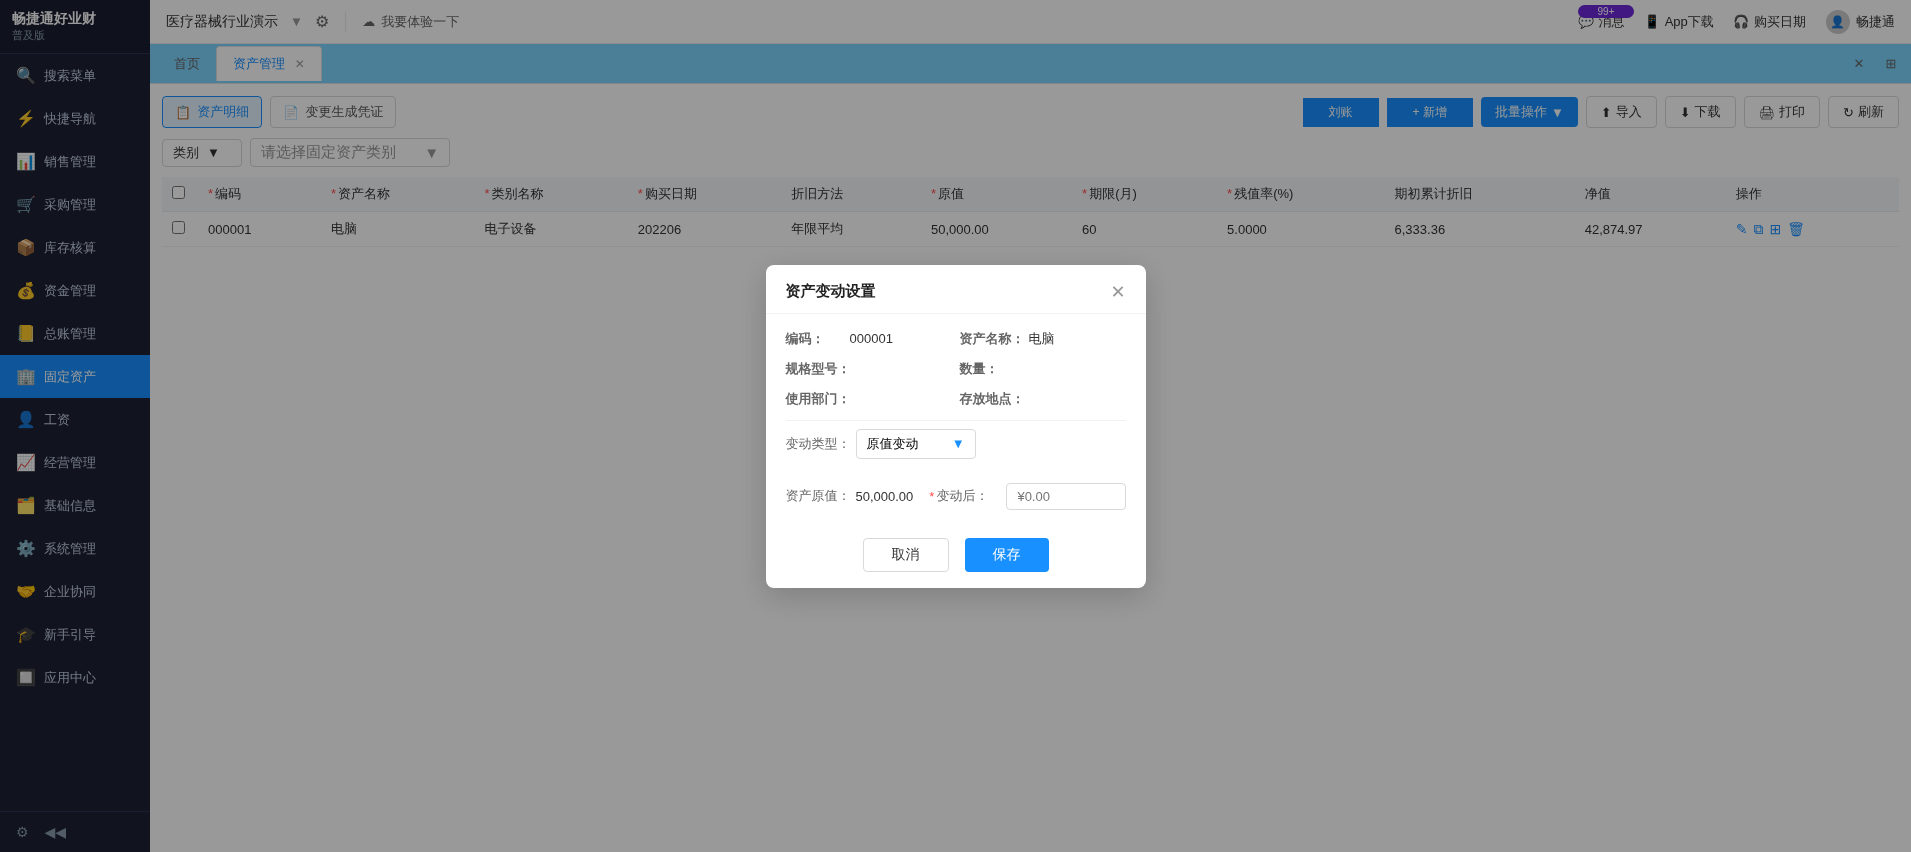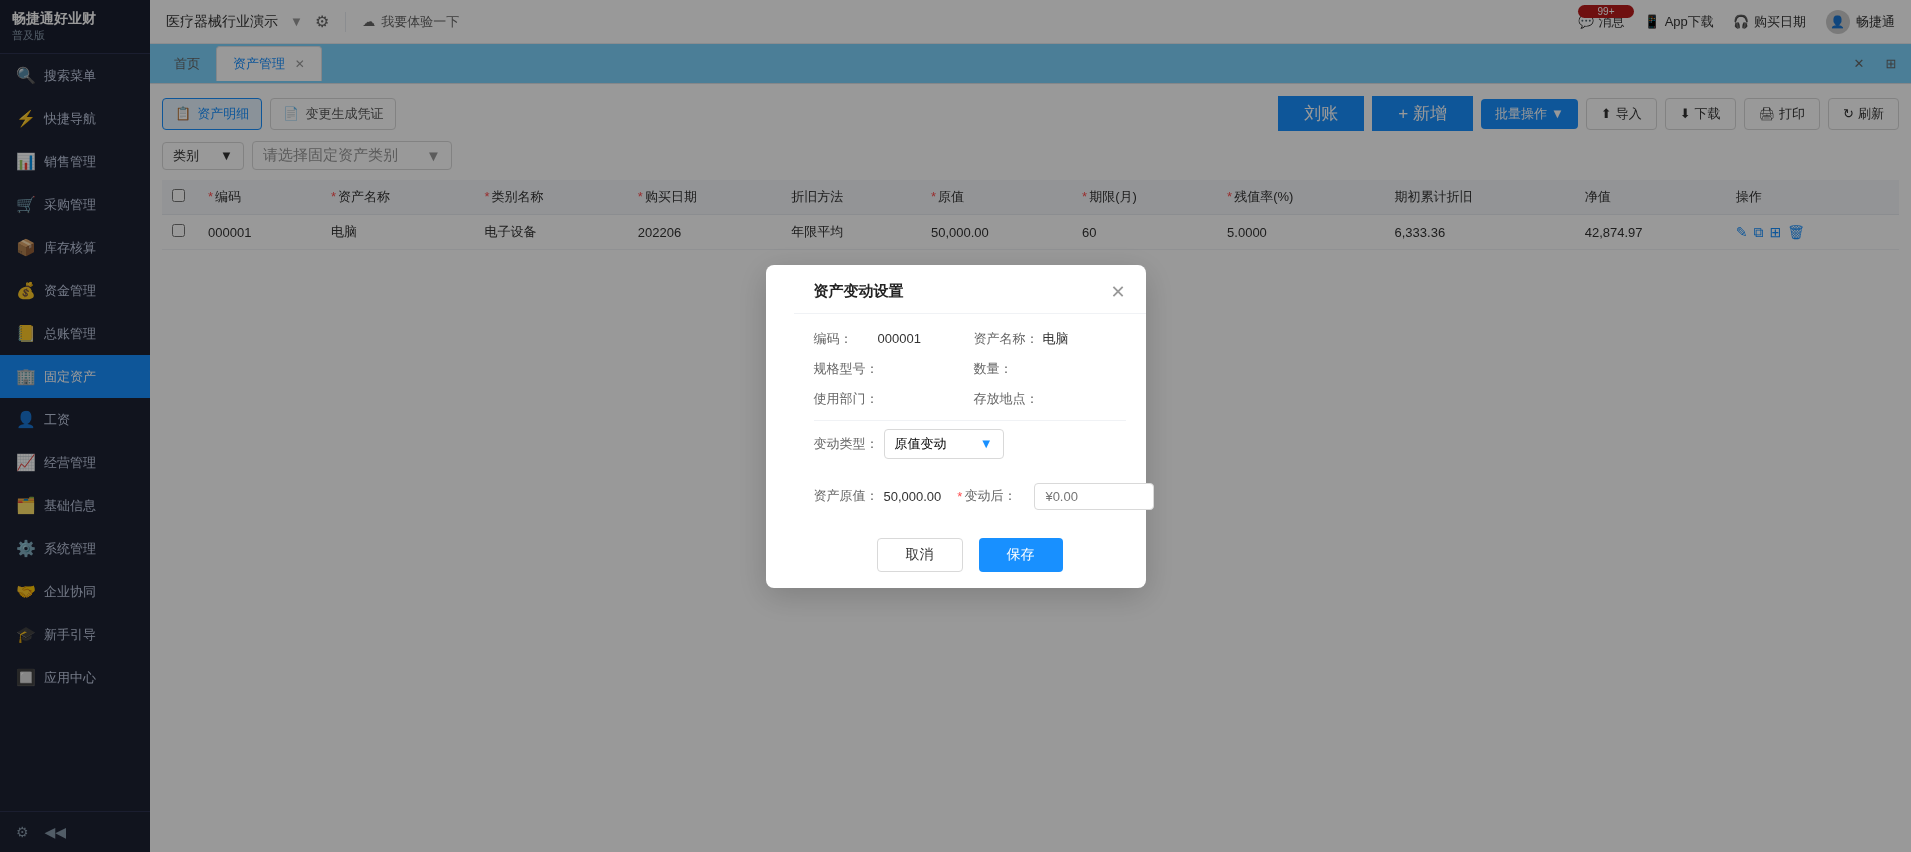"99+" .badge-count { background: #b91c1c -> #6d28d9 }
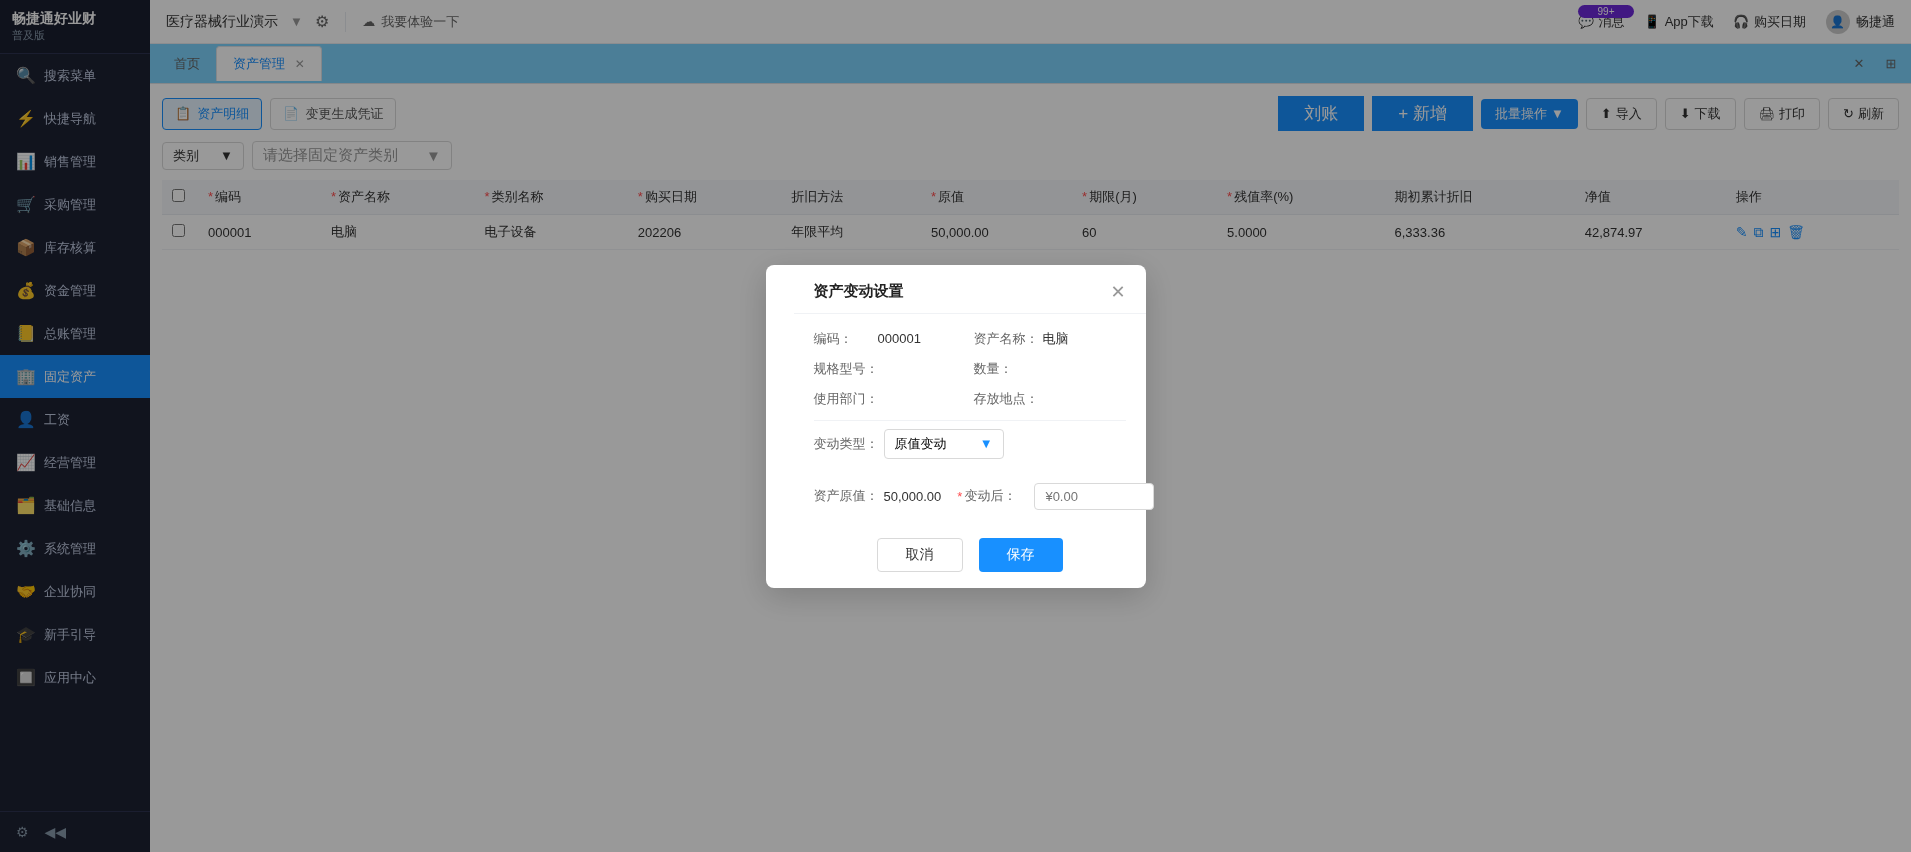"刘账" .btn-primary { font-size: 17px -> 12px }
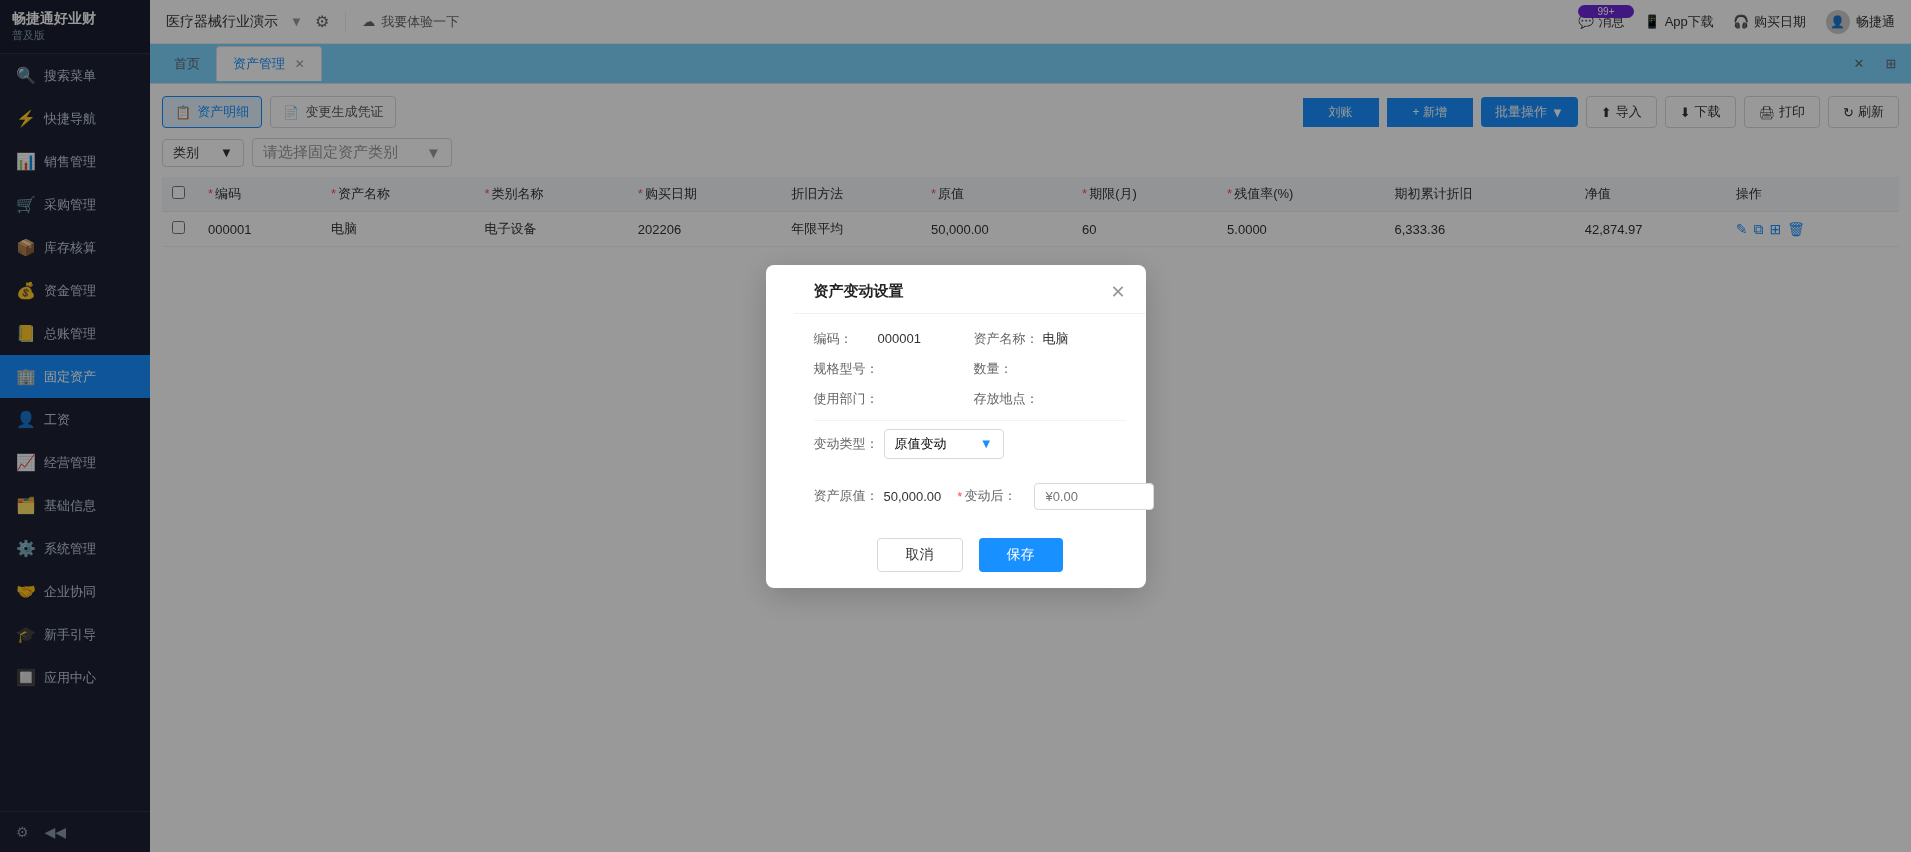"类别" .filter-select { gap: 21px -> 8px }
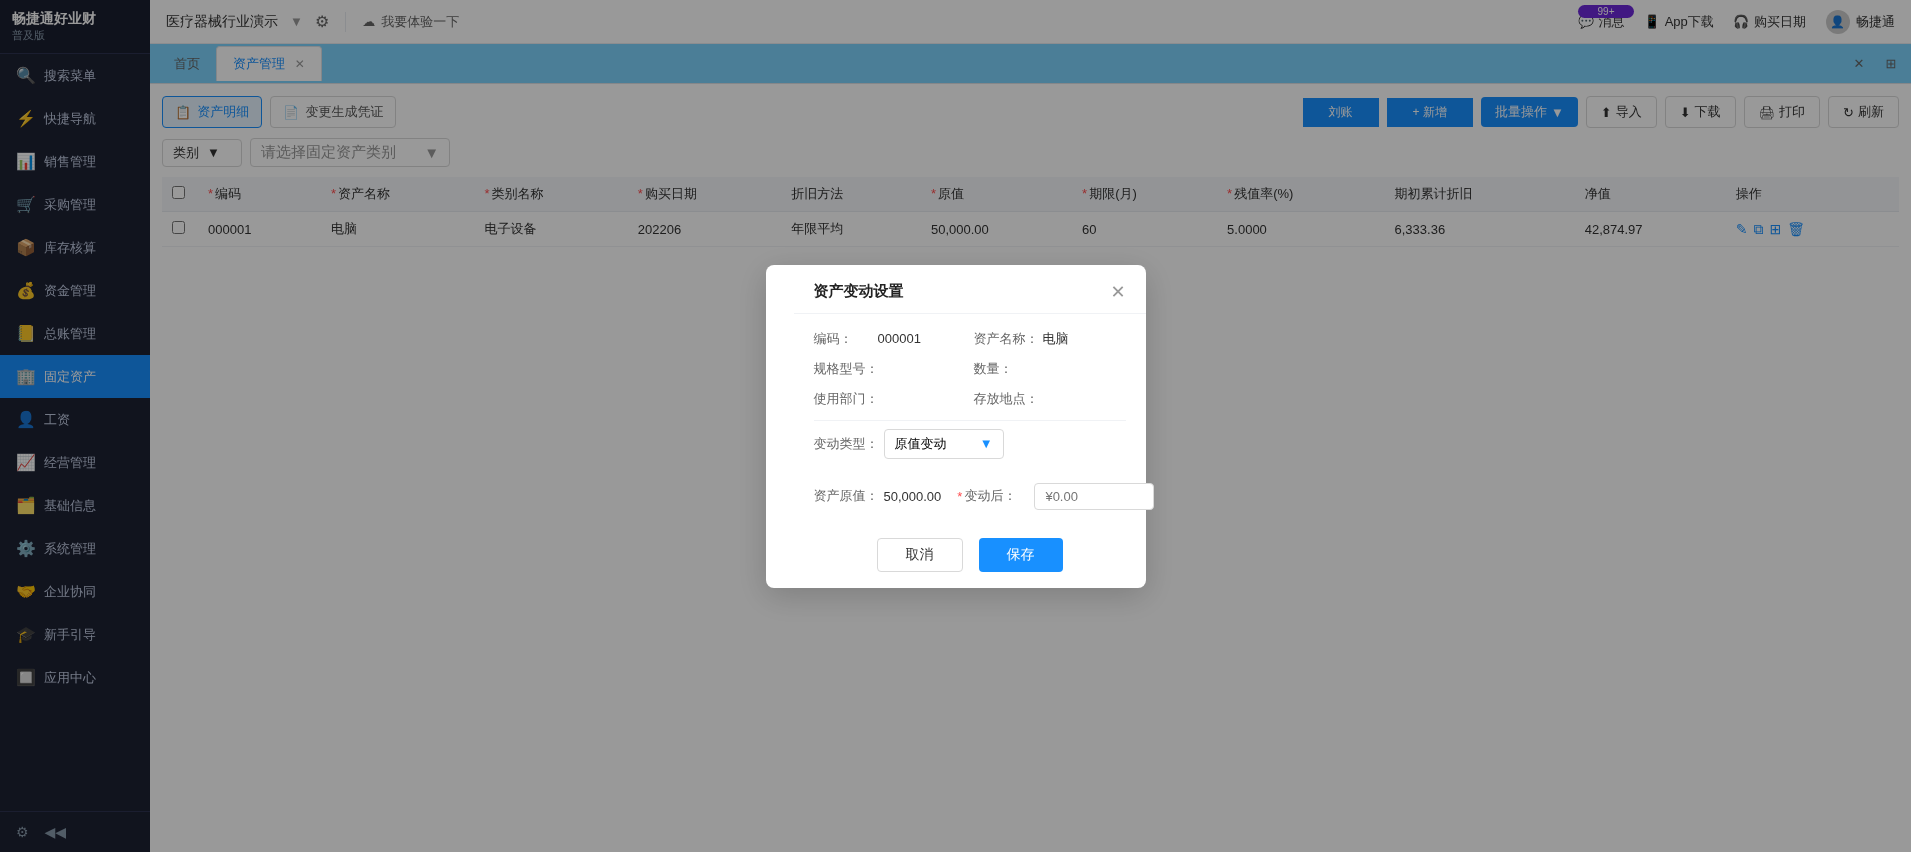"资产变动设置" .dialog { padding-left: 28px -> none }
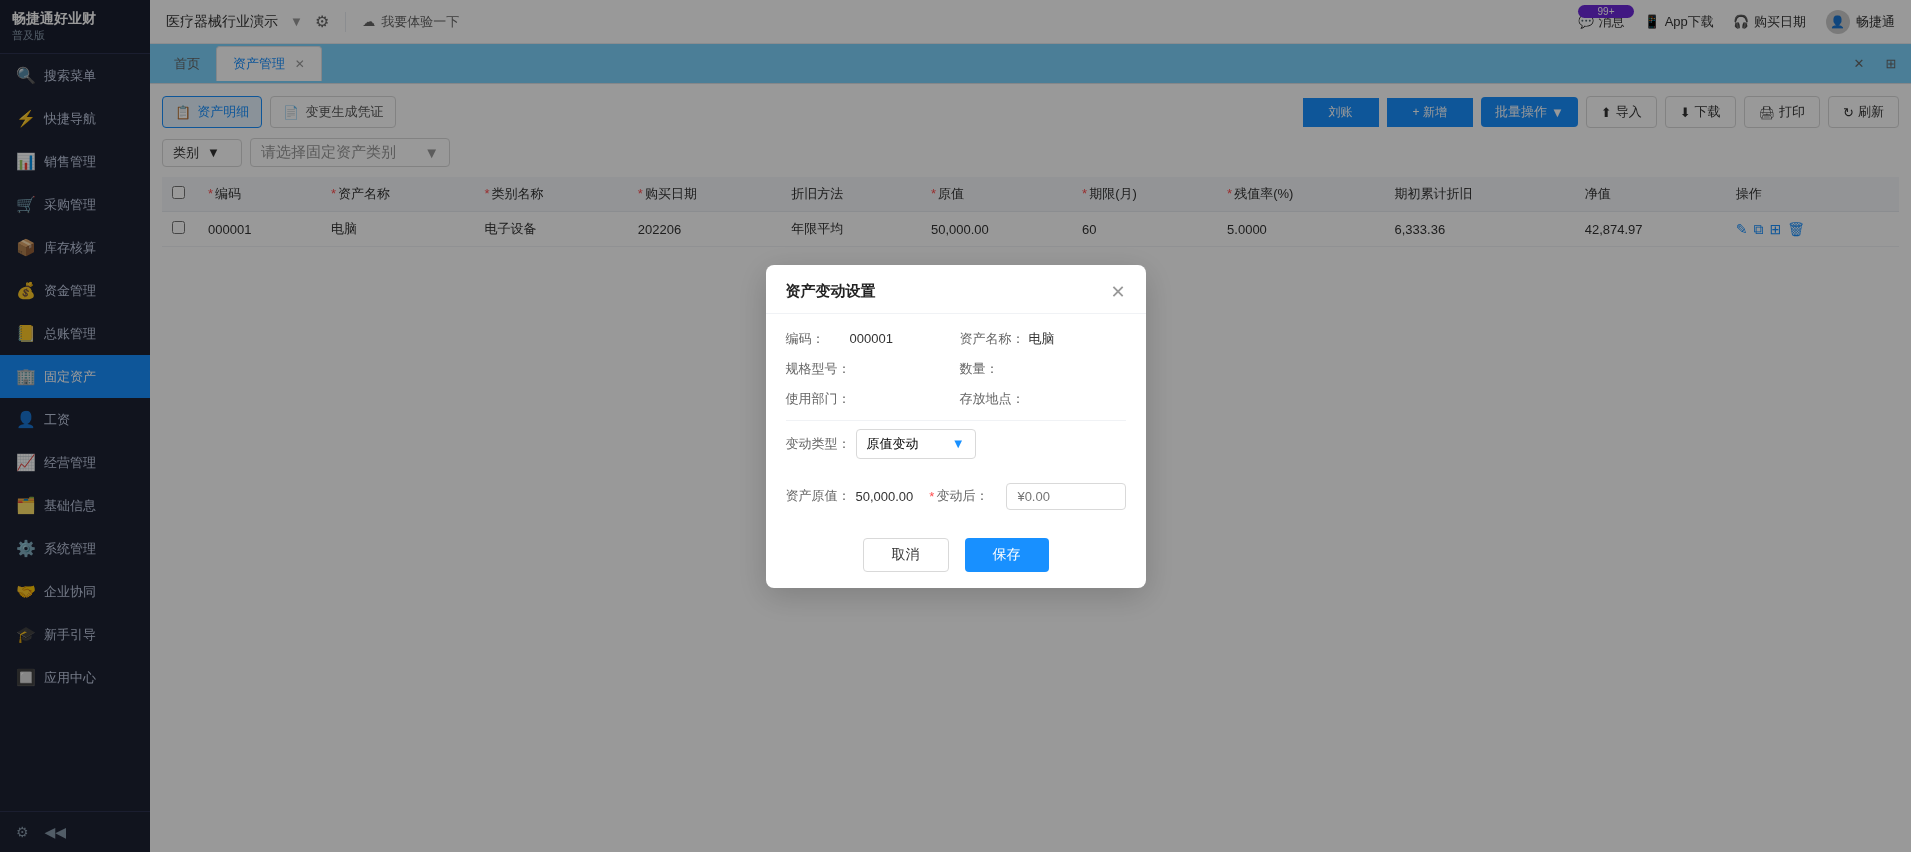"编码：" .dialog-label { font-weight: none -> bold }
